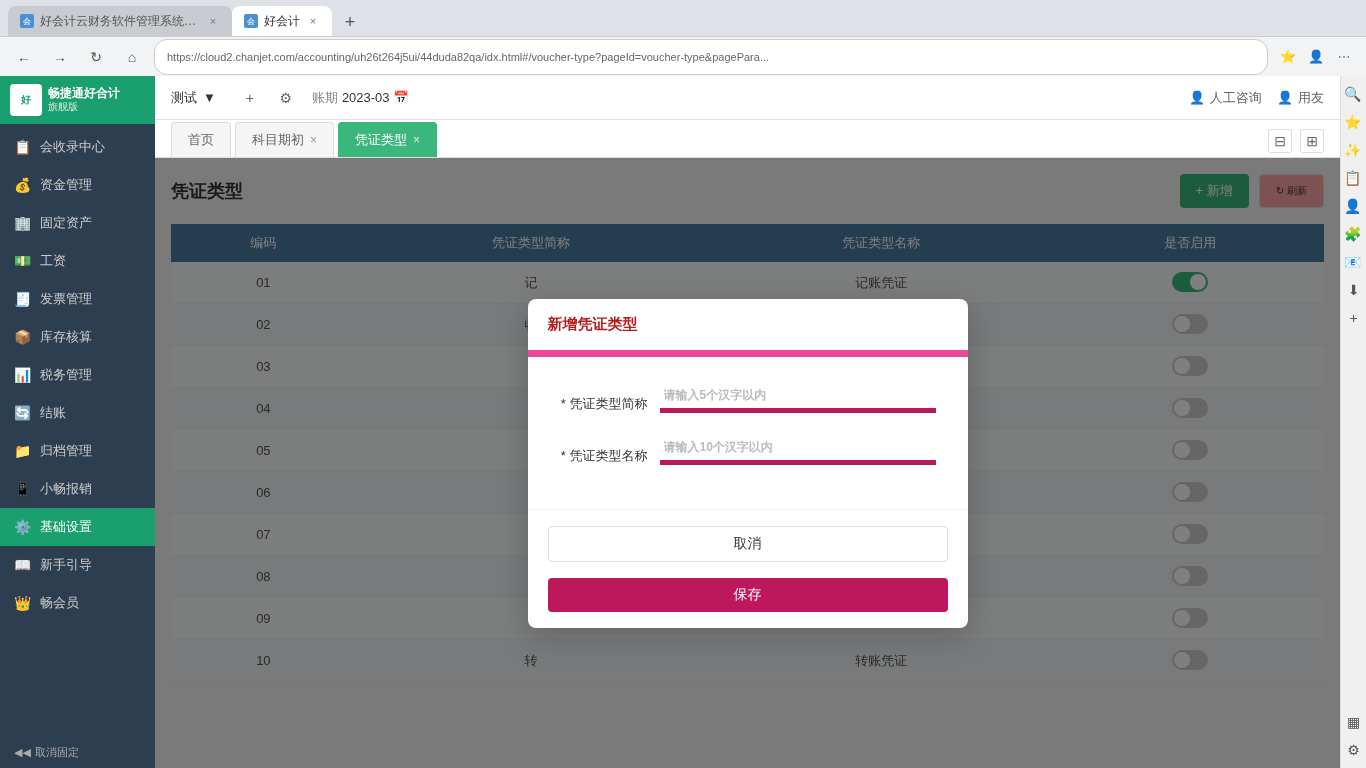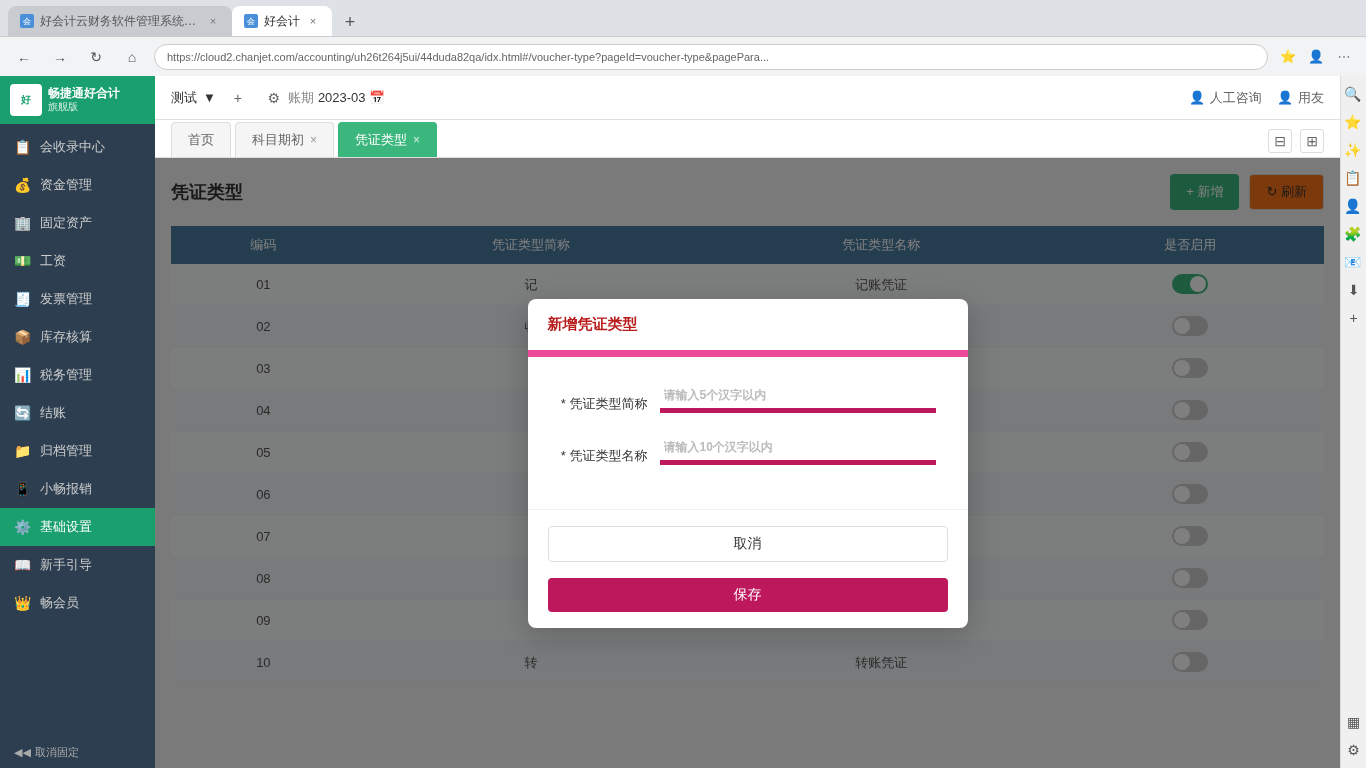"https://cloud2.chanjet.com/accounting/uh" .address-input { height: 26px -> 36px }
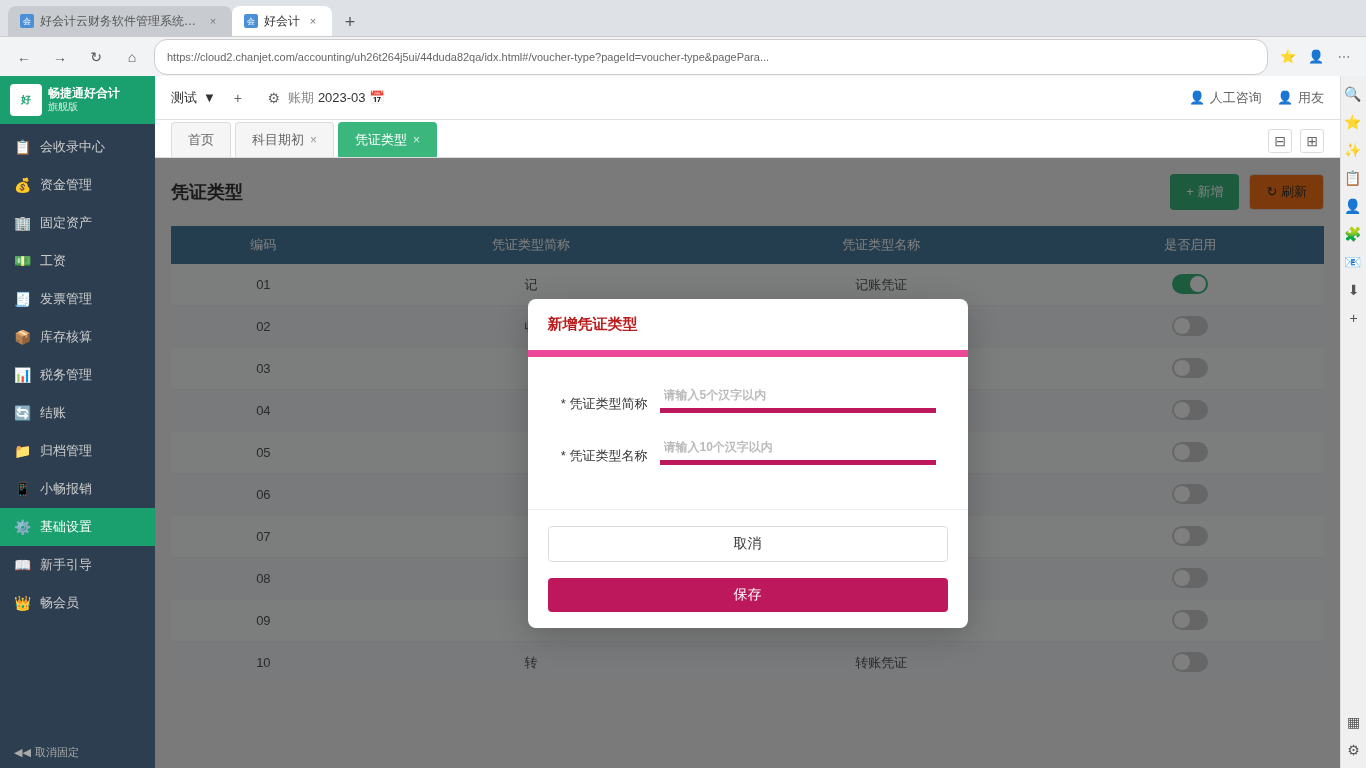"测试" .top-bar { gap: none -> 12px }
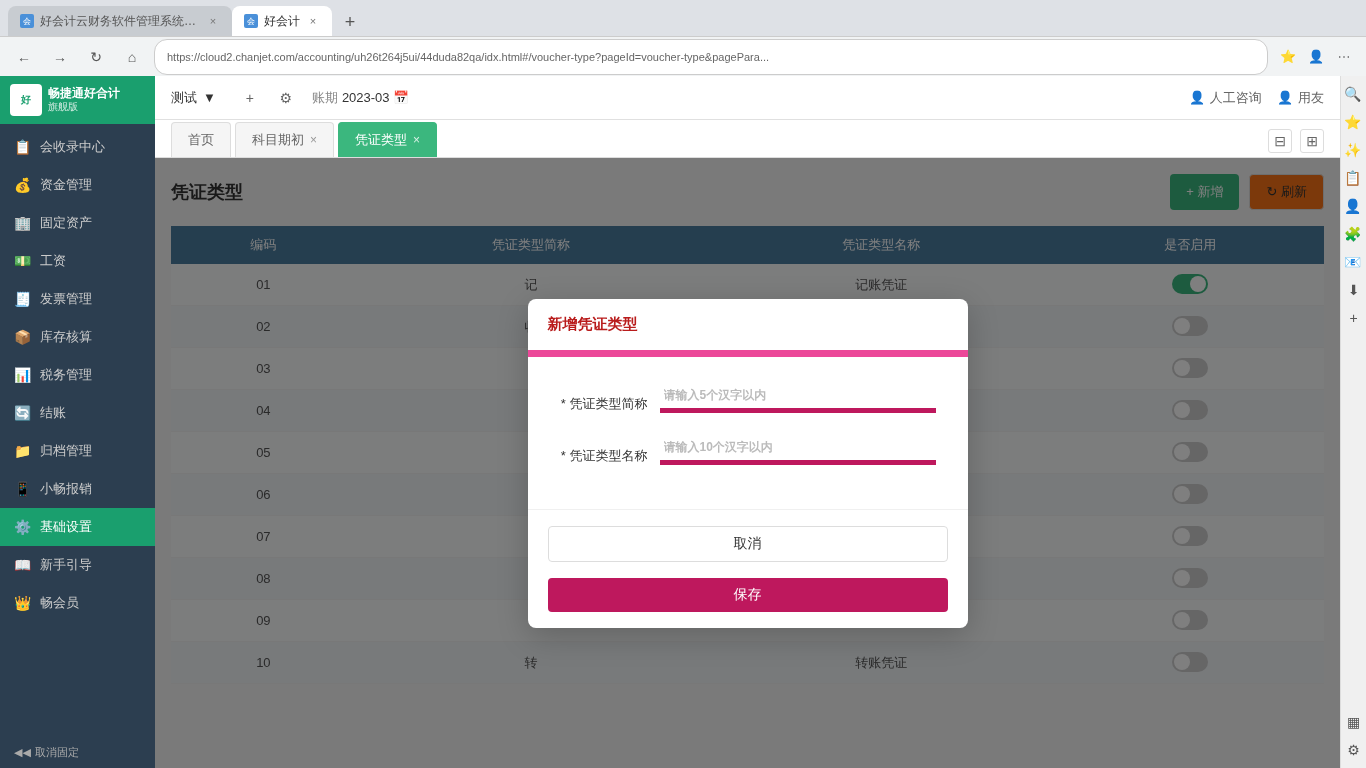"↻ 刷新" .btn-default { background: #f97316 -> #fca5a5; font-size: 13px -> 10px }
